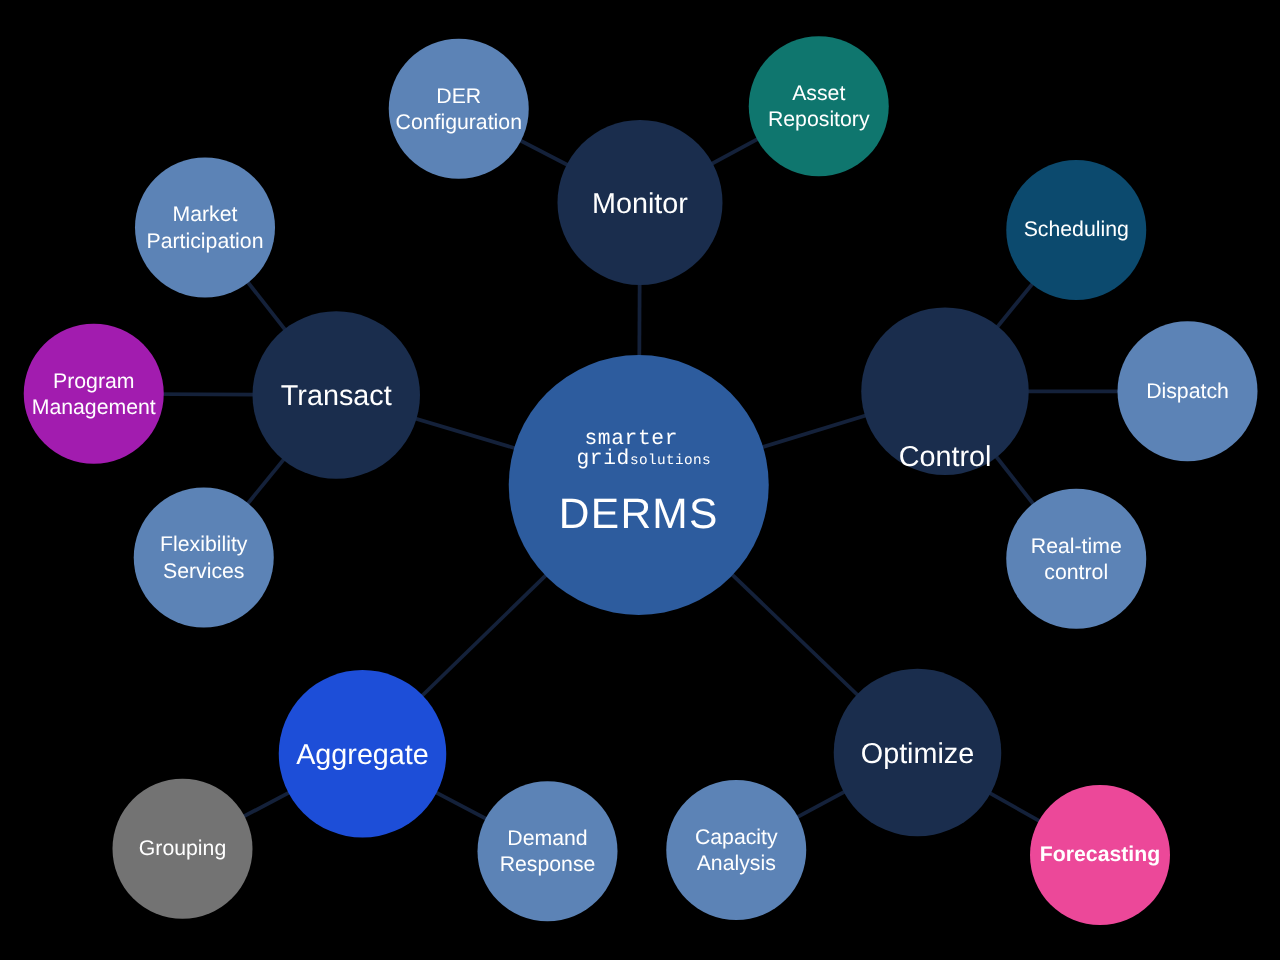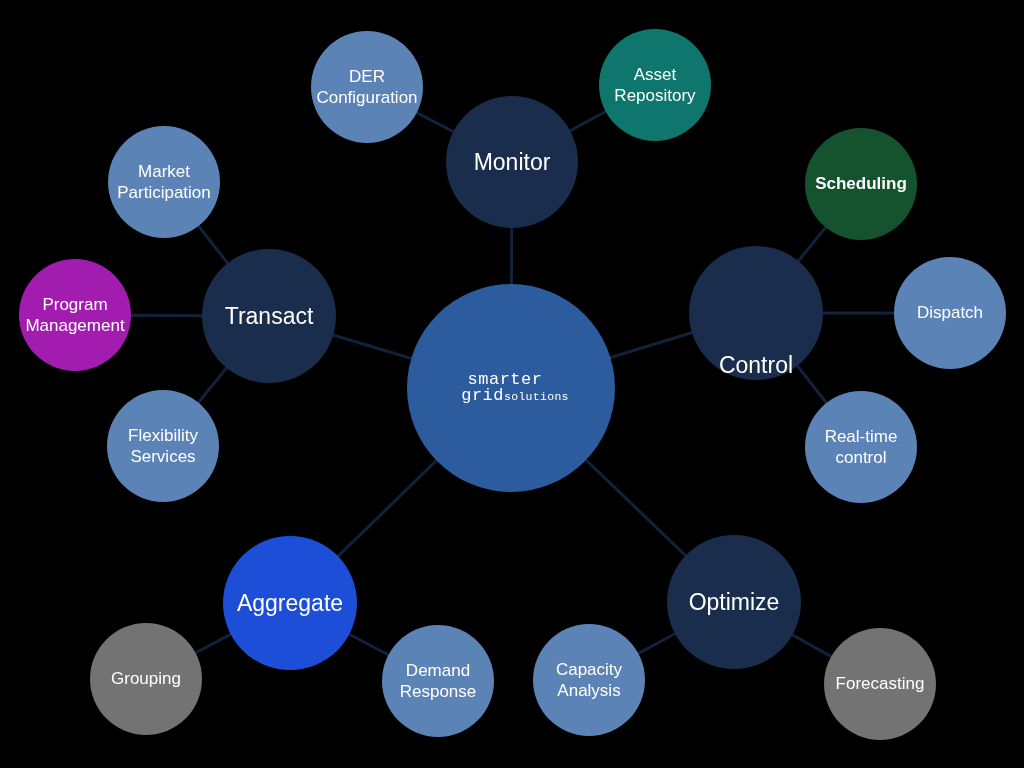"Scheduling" div.node { background: #14532d -> #0c4a6e; font-weight: bold -> none }
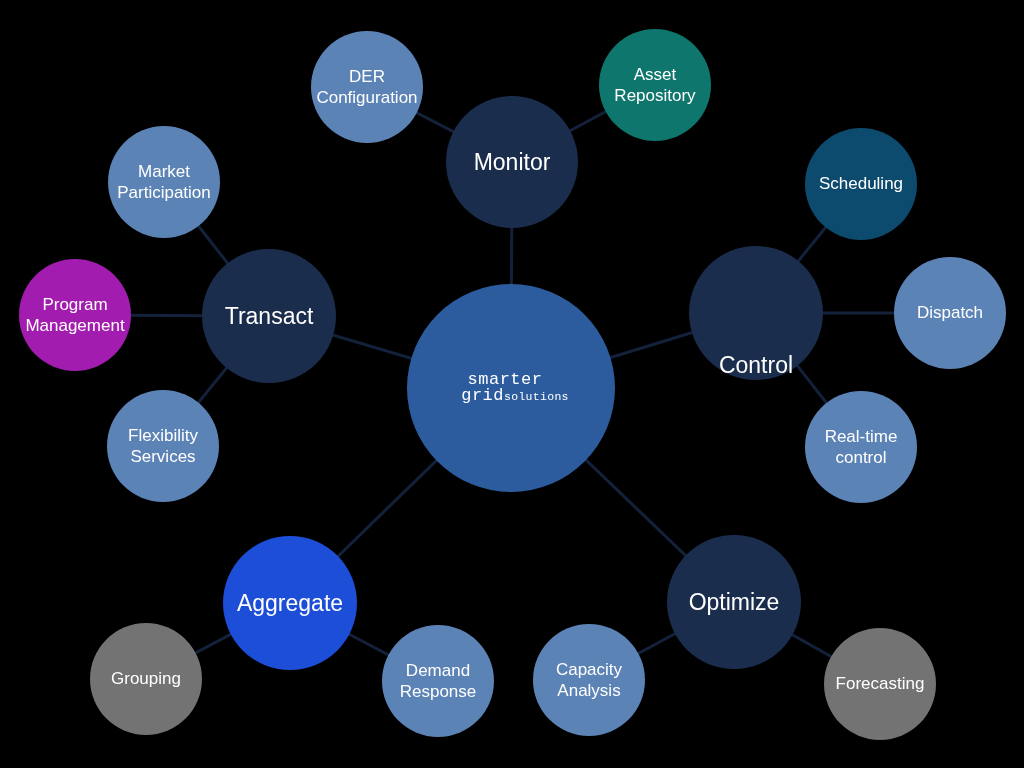"DERMS" span.label { html: none -> <span>DERMS</span> }
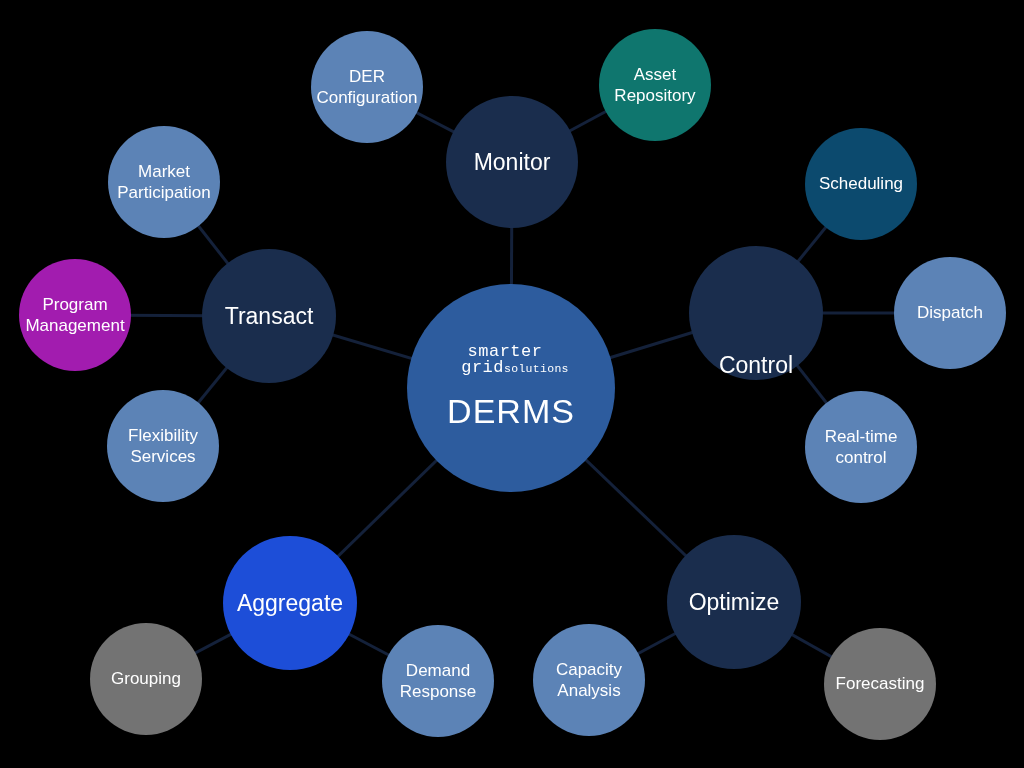"Forecasting" div.node { background: #737373 -> #ec4899; font-weight: none -> bold }
